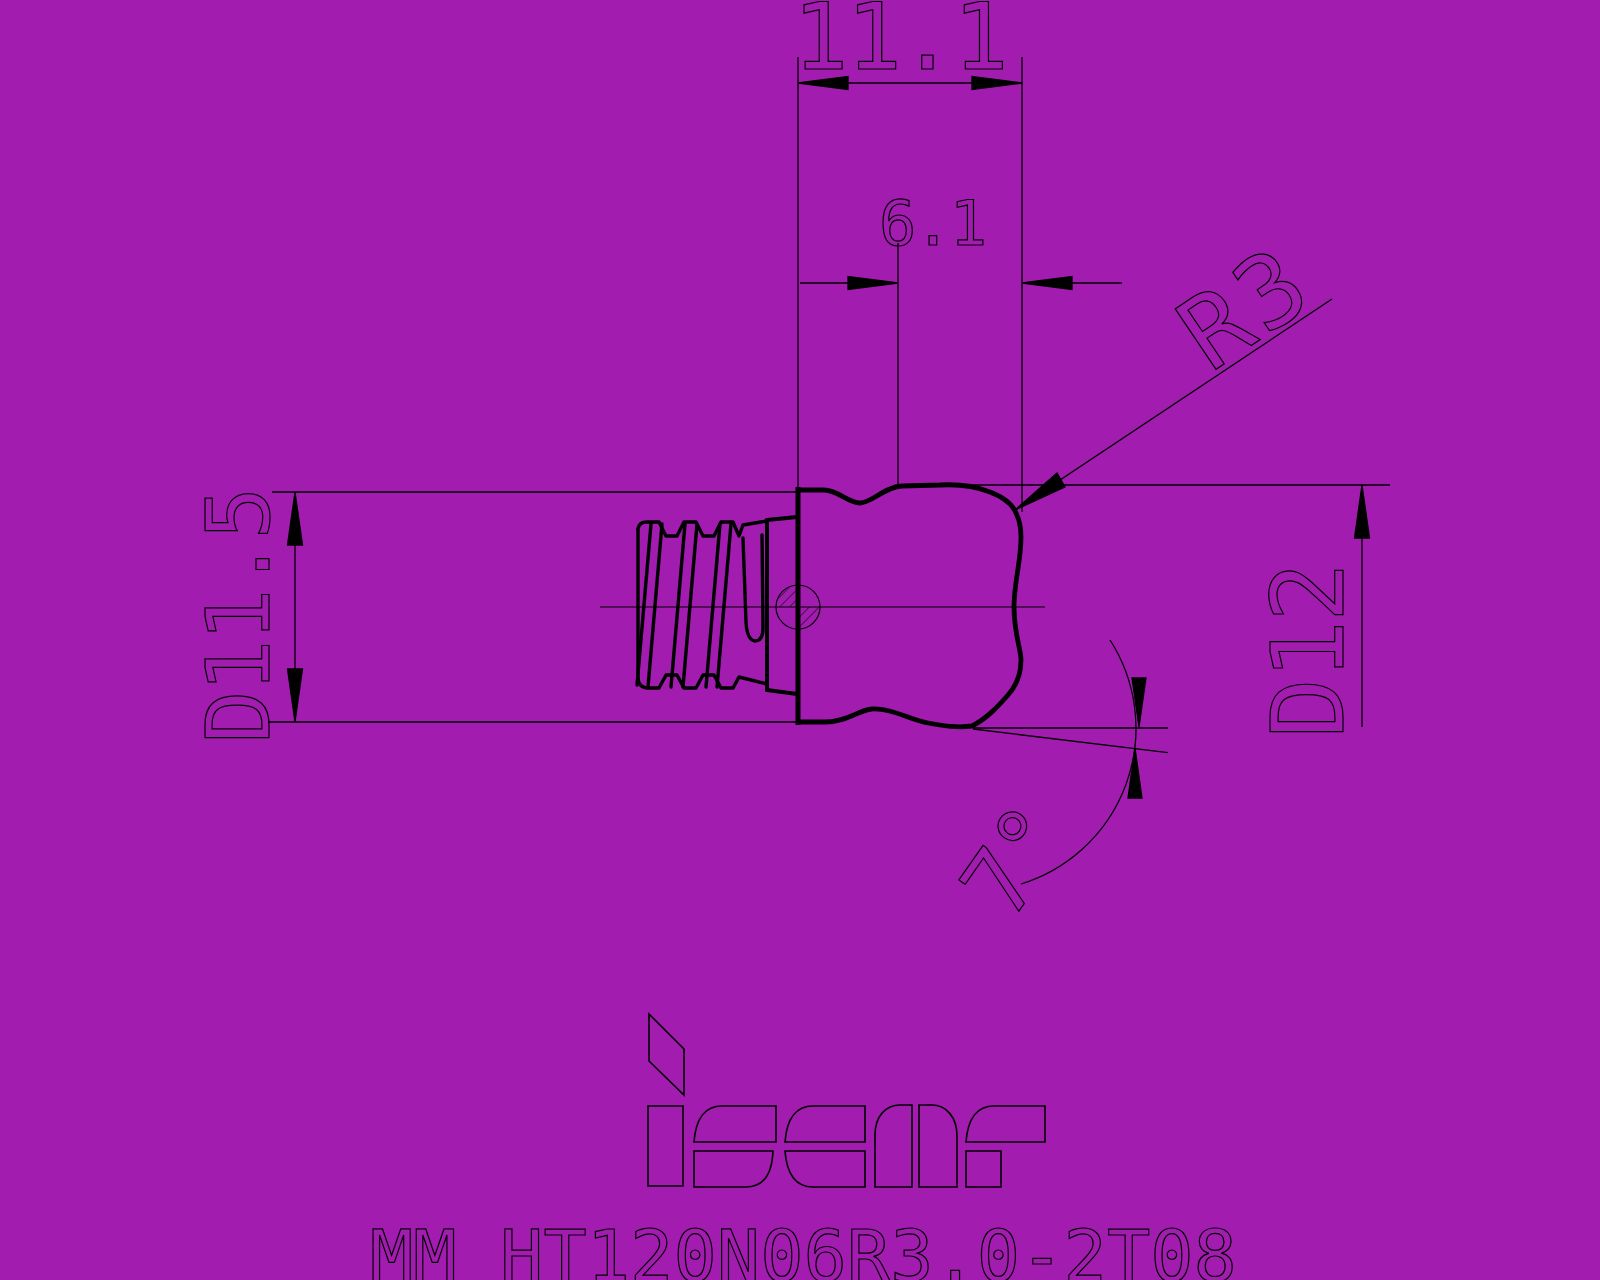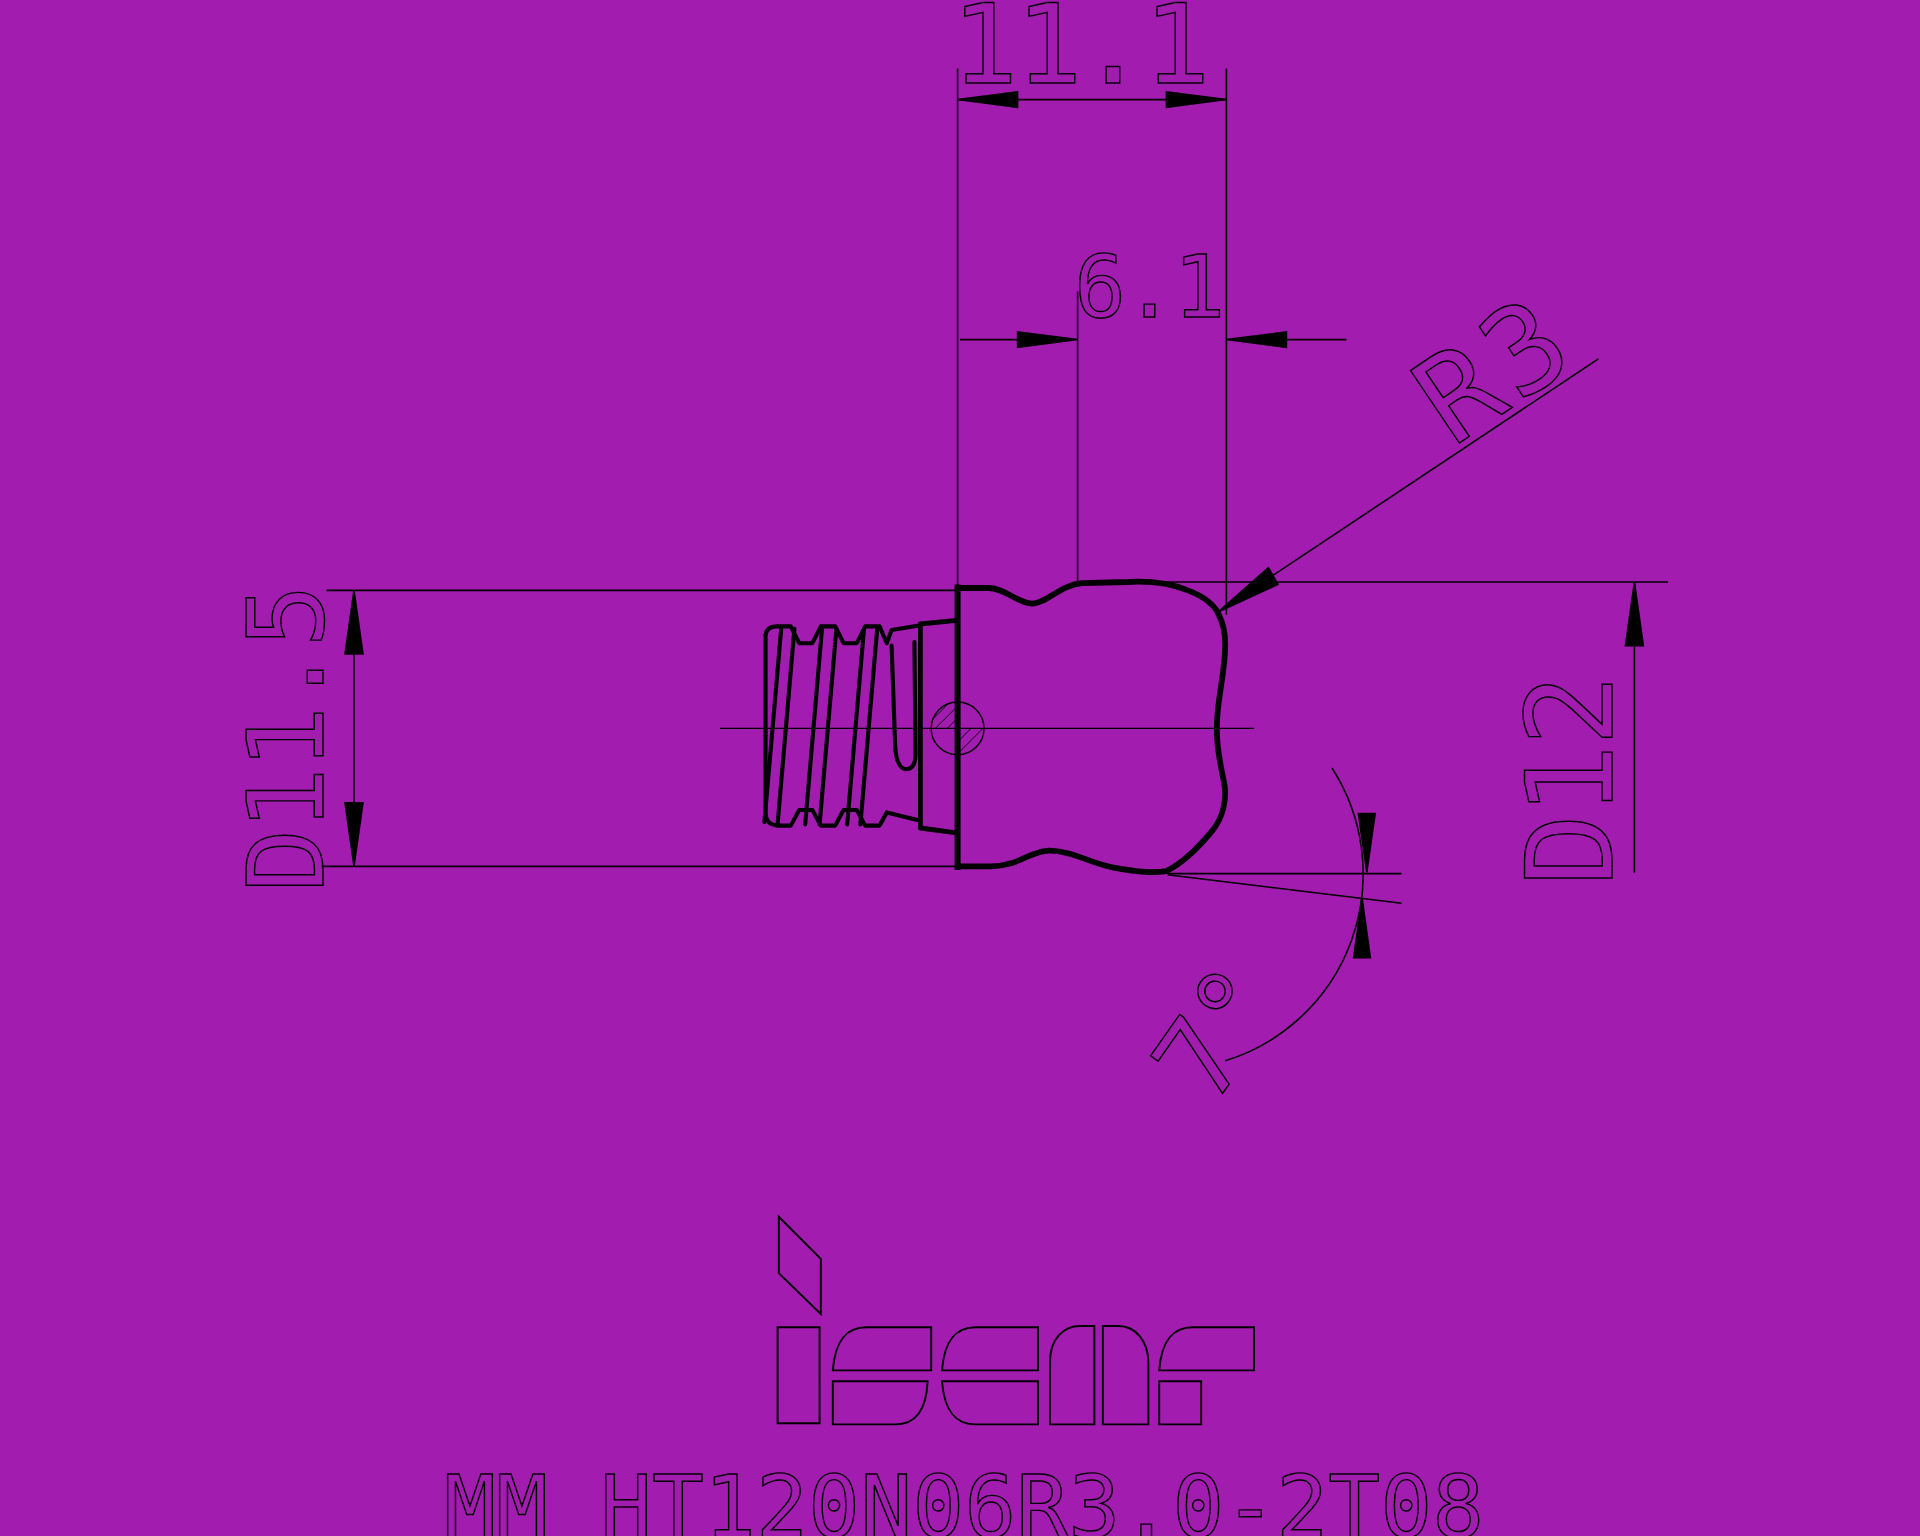"6.1" div.cad { font-size: 72px -> 62px; margin-left: 16px -> none; top: 203px -> 193px }
